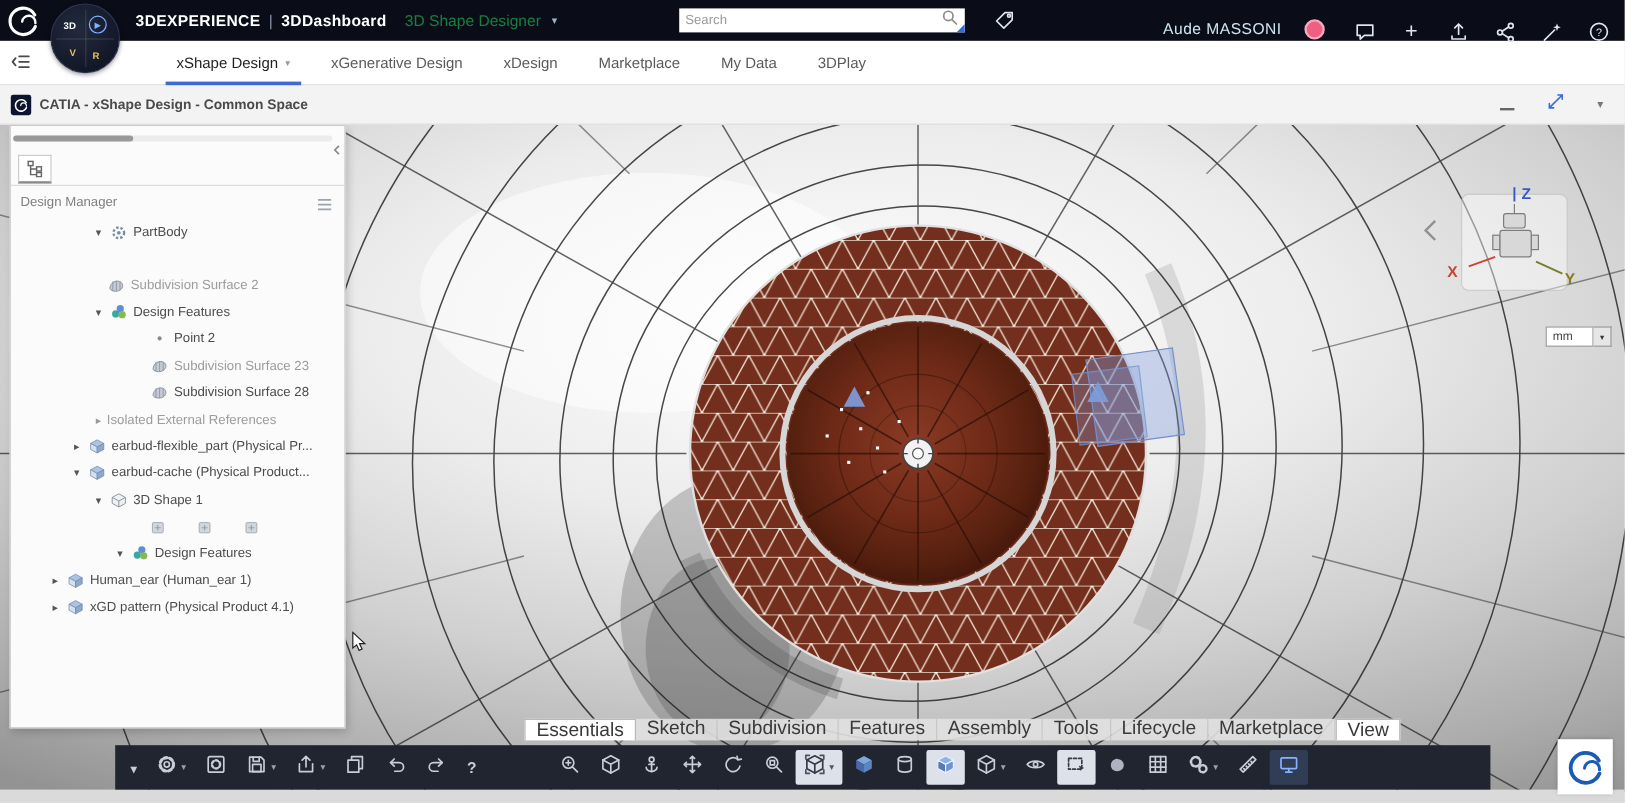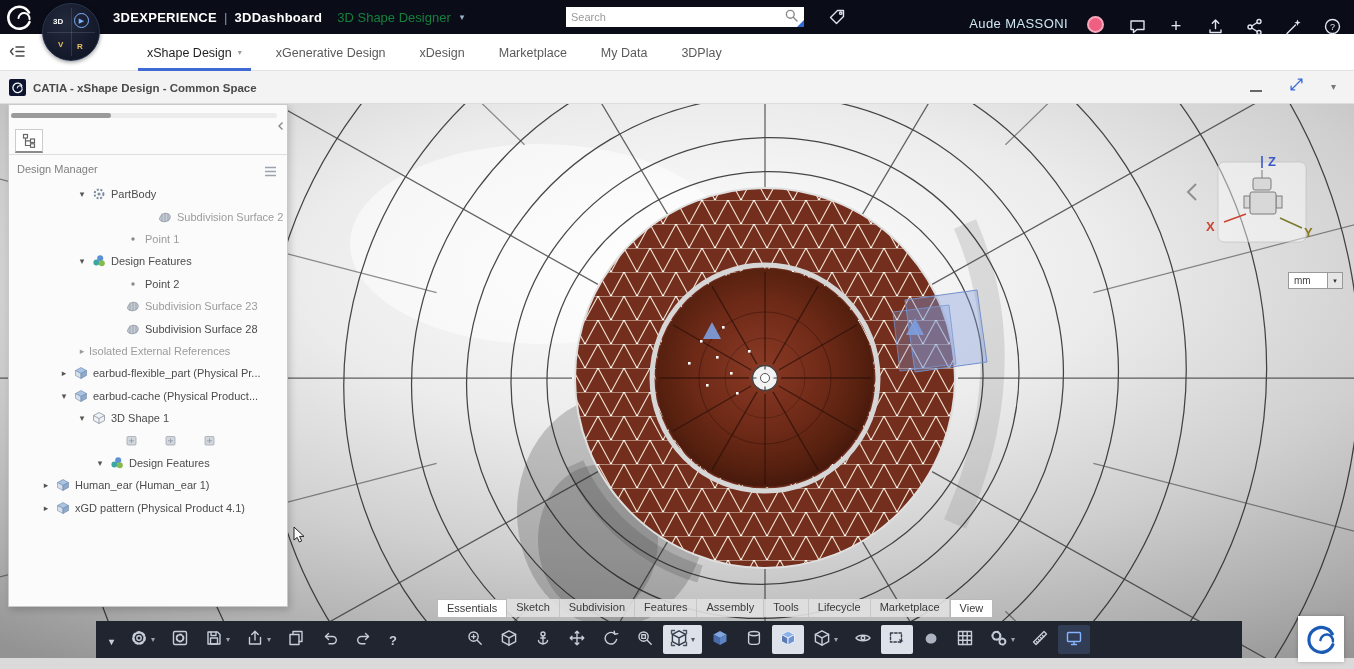"Subdivision Surface 2" div.tree-row { margin-top: none -> 21px; padding-left: 116px -> 48px }
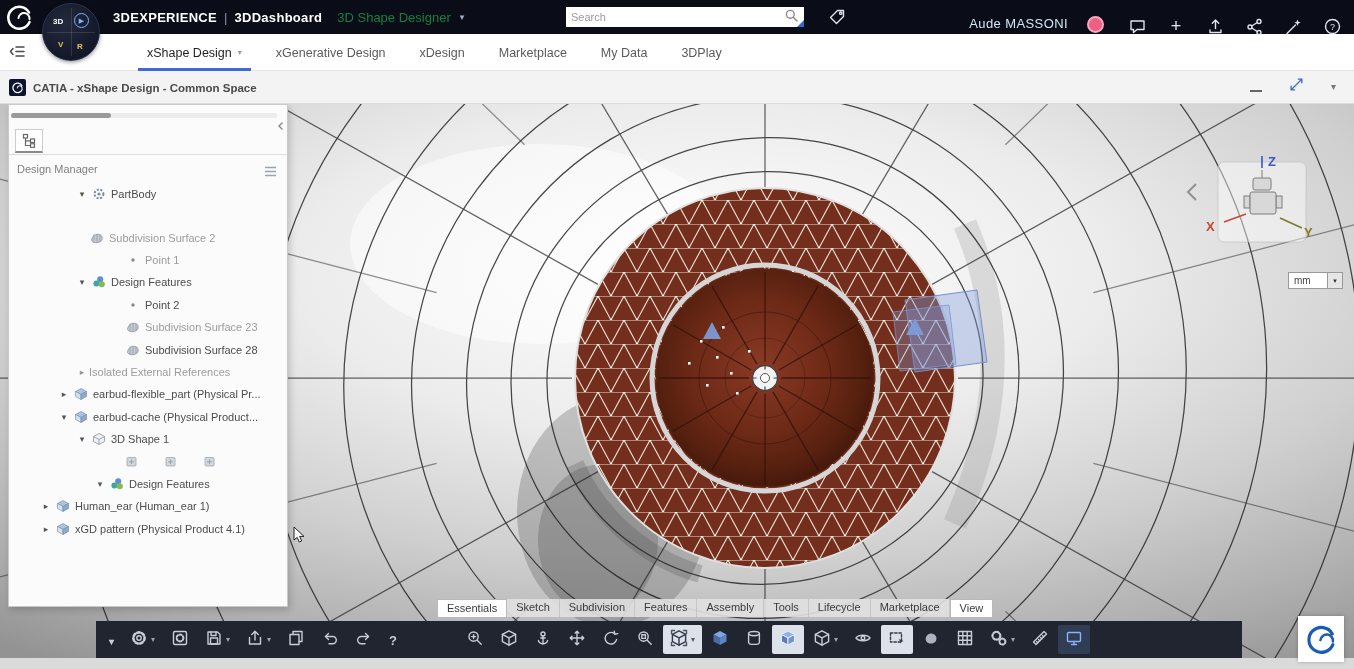"Point 1" div.tree-row { html: <div> <span></span> <span></span> <span> <svg> <circle></circle> </svg> </span> <span>Point 1</span> </div> -> none }
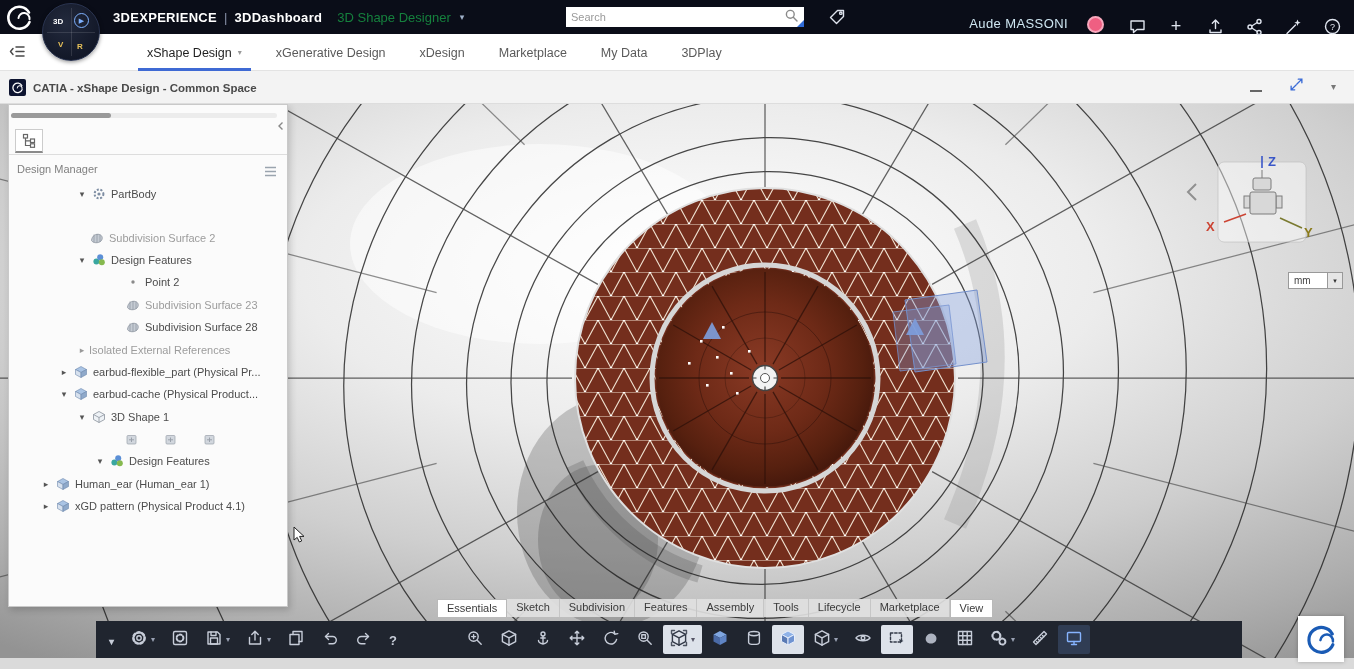"Essentials" .ribbon-tab { font-size: 11px -> 16px }
